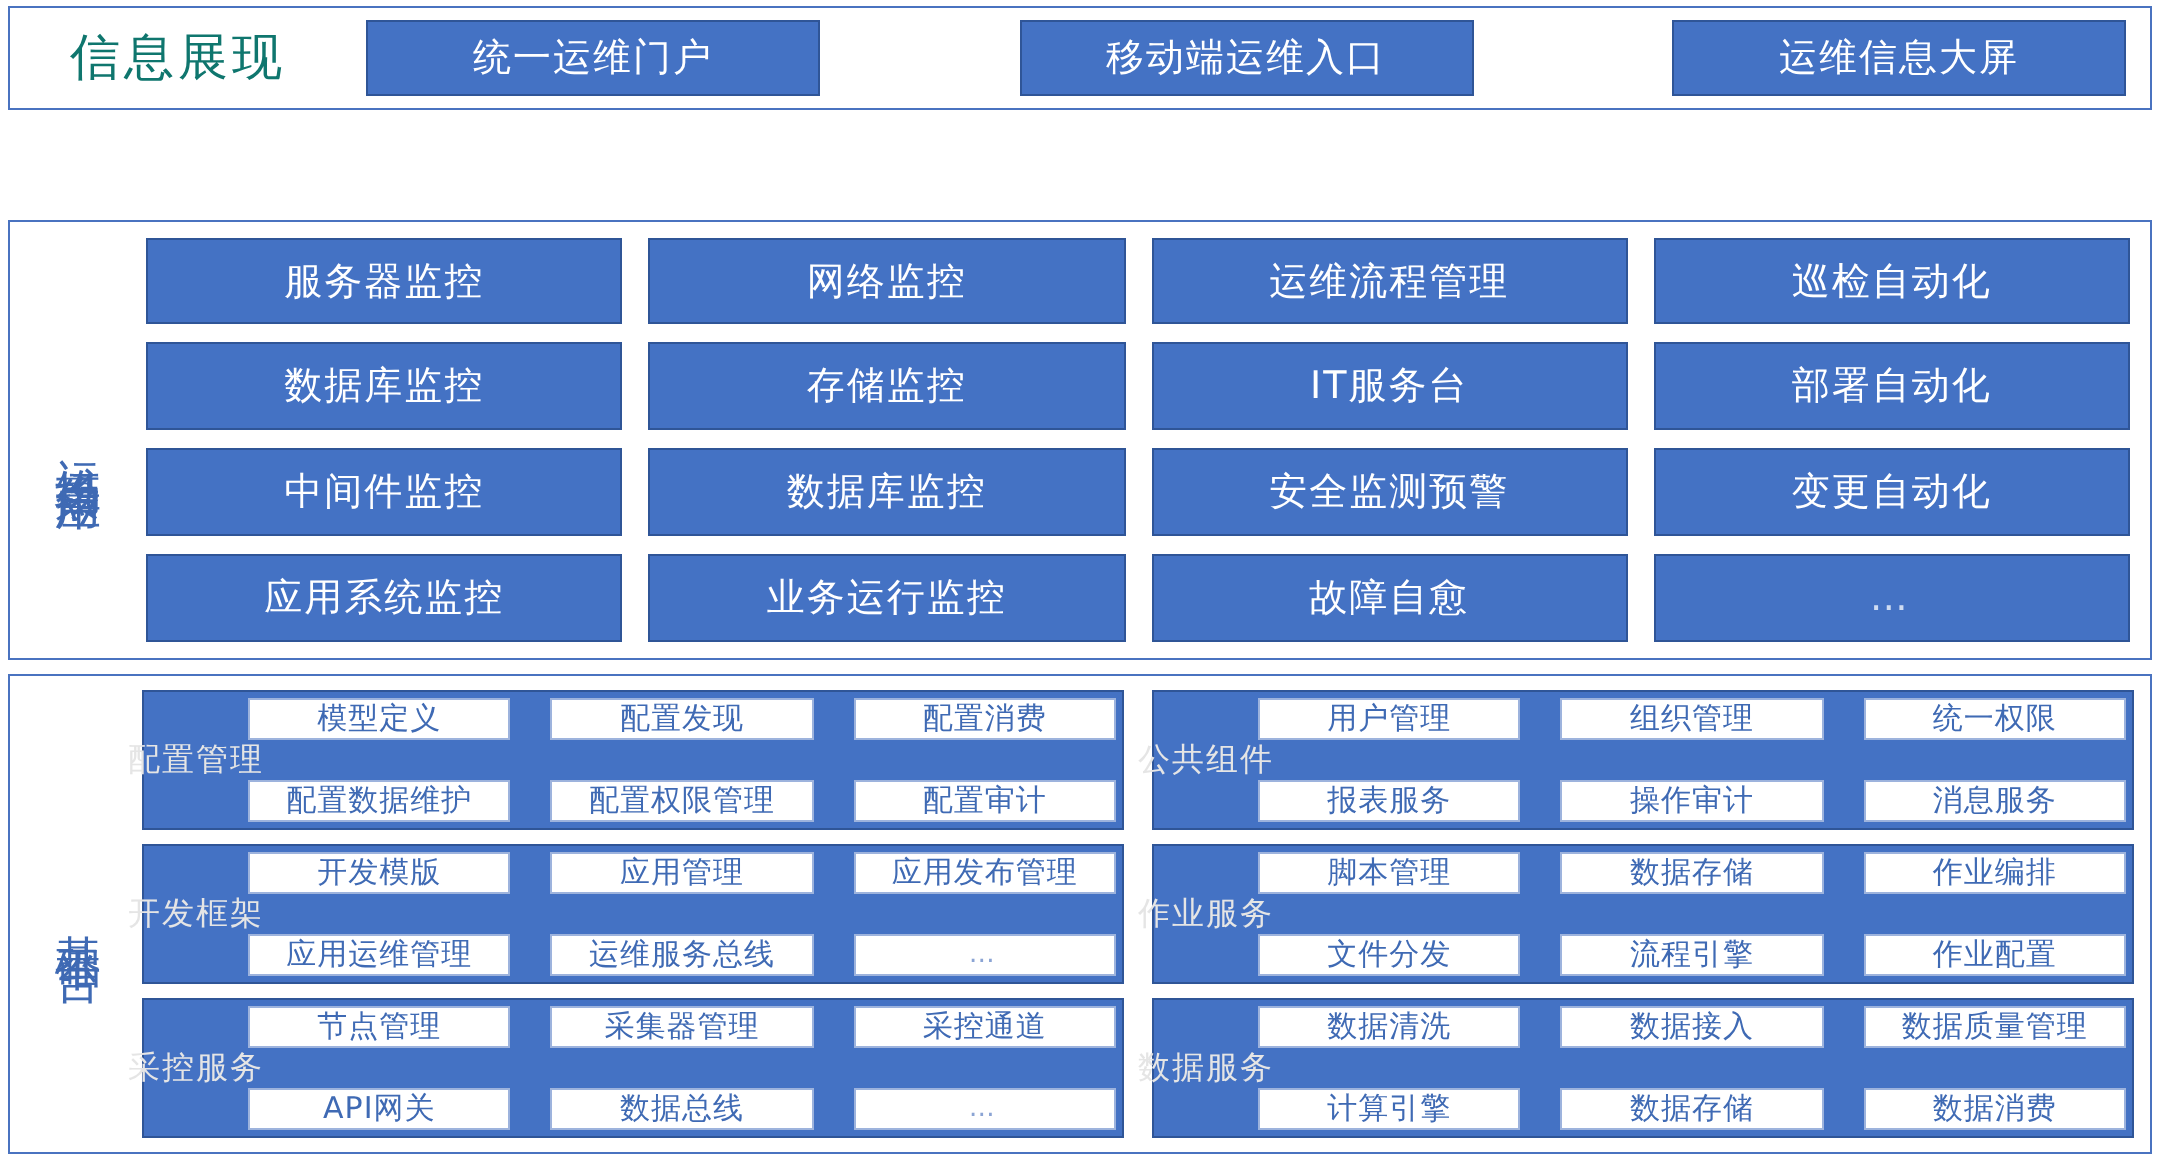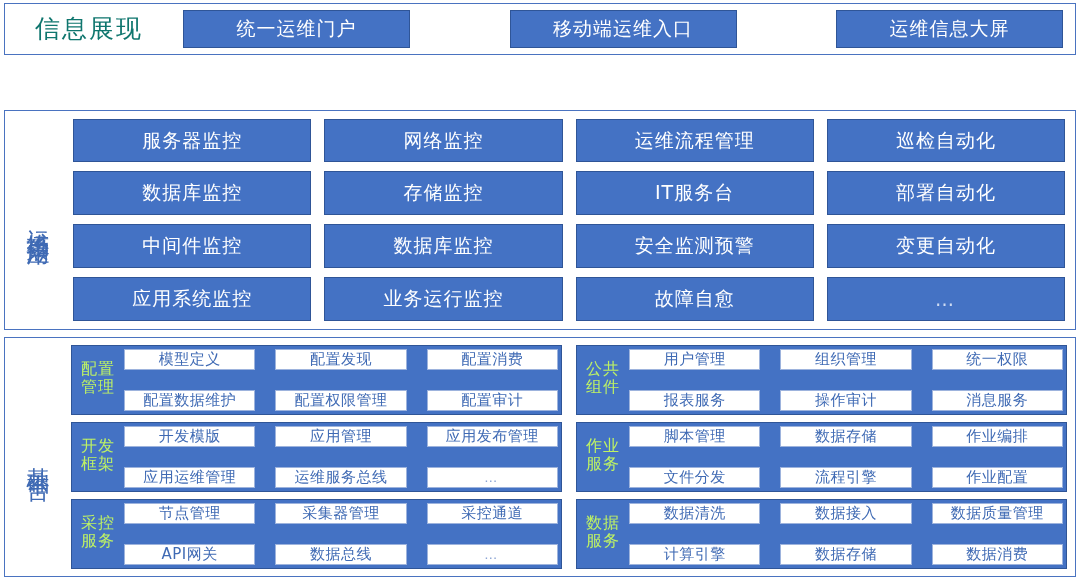"配置" .group-label { color: #bef264 -> #e5e5e5; flex-direction: column -> row; font-family: Liberation Mono, monospace -> none }
